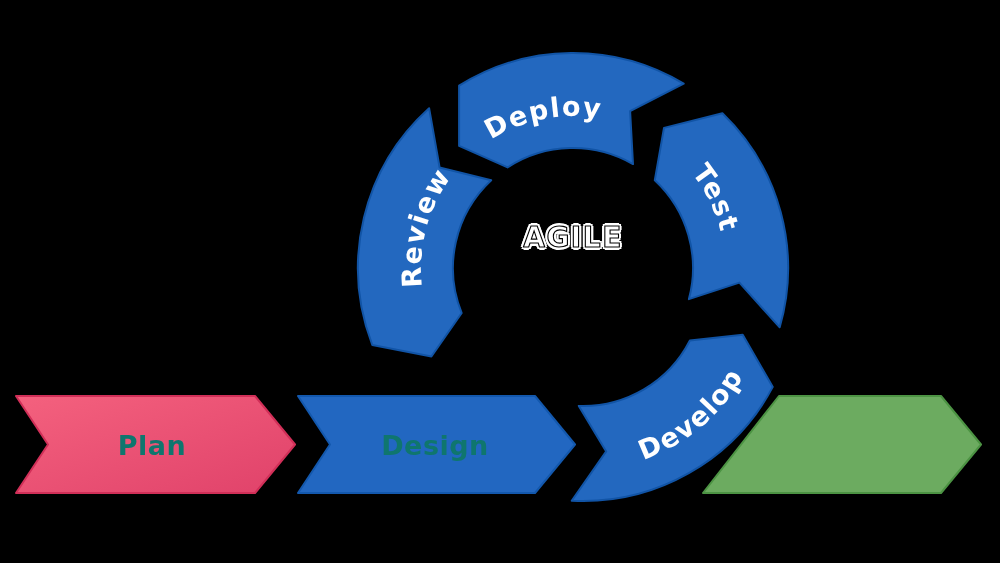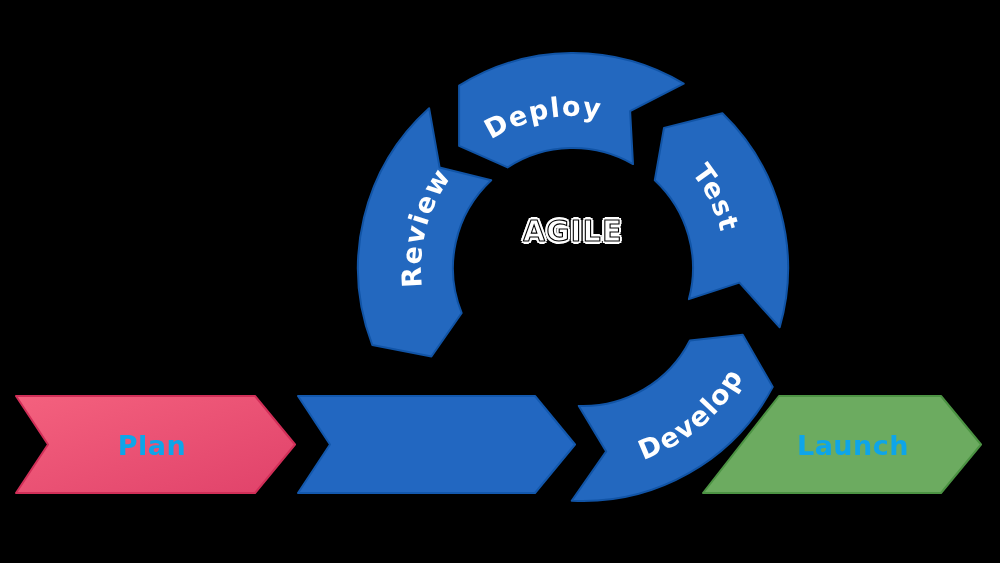"AGILE" .center-label { top: 212px -> 218px }
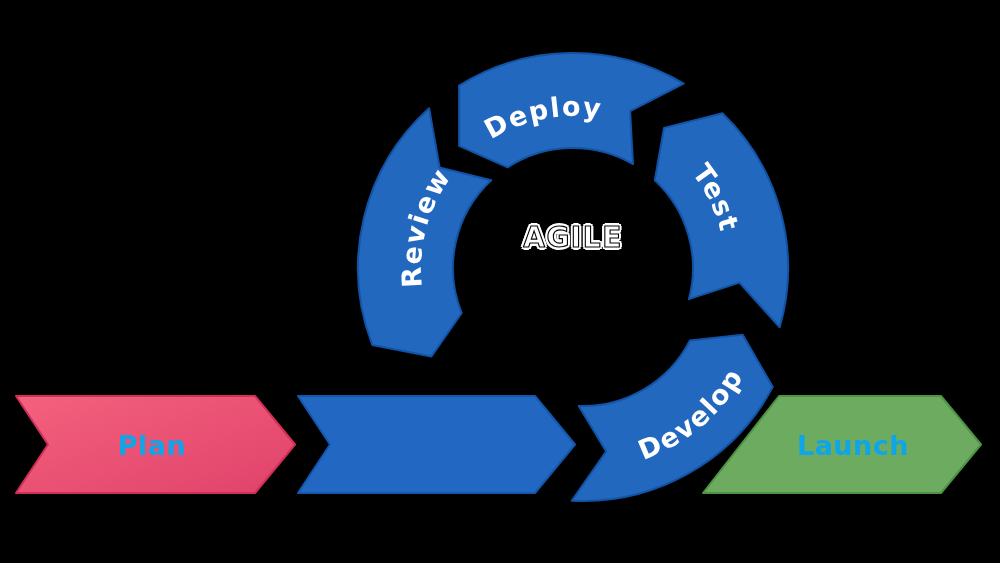"Plan" .arrow-label { color: #0ea5e9 -> #0f766e }
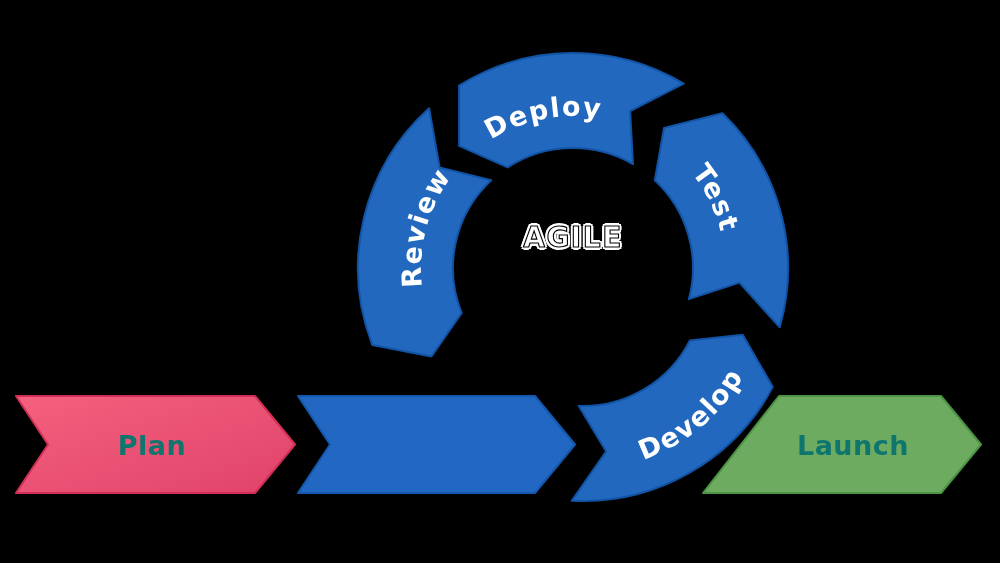"Design" div.arrow-label { html: none -> <div>Design</div> }
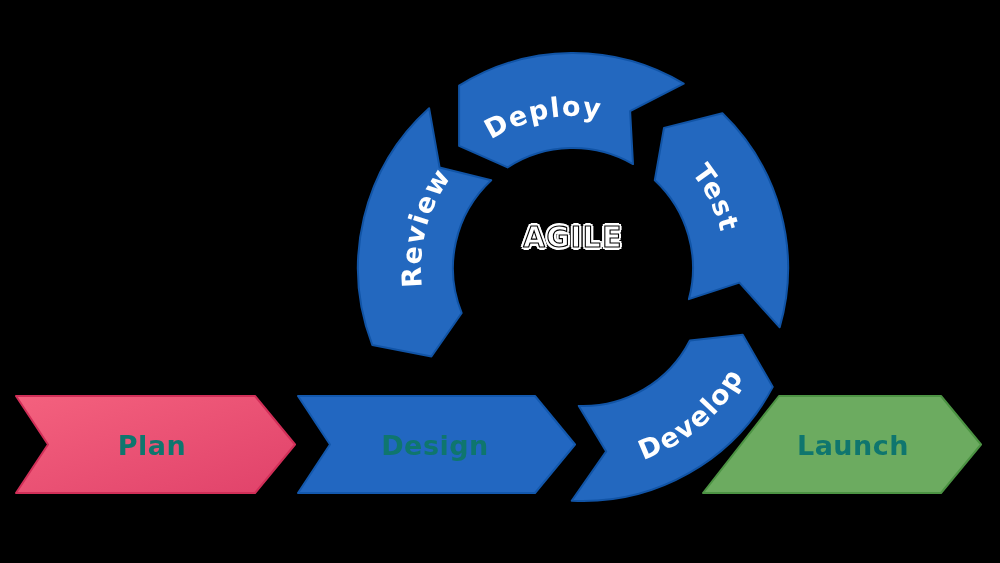"Launch" div.arrow-label { html: <div>Launch</div> -> none }
